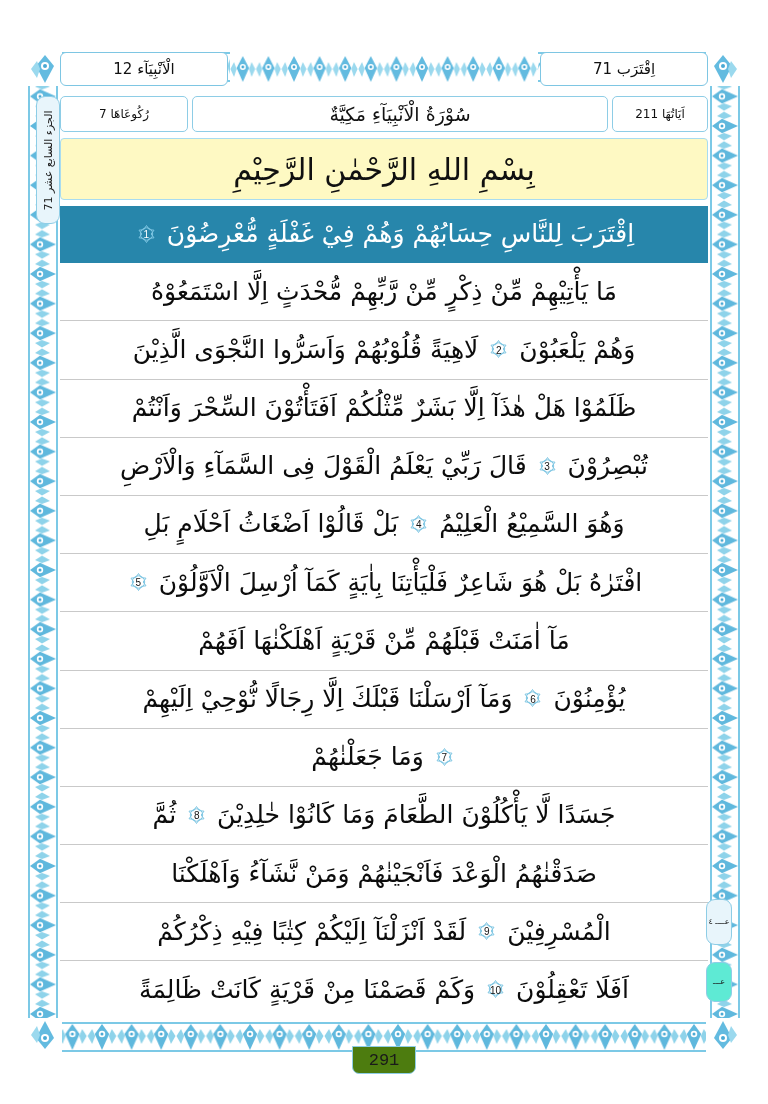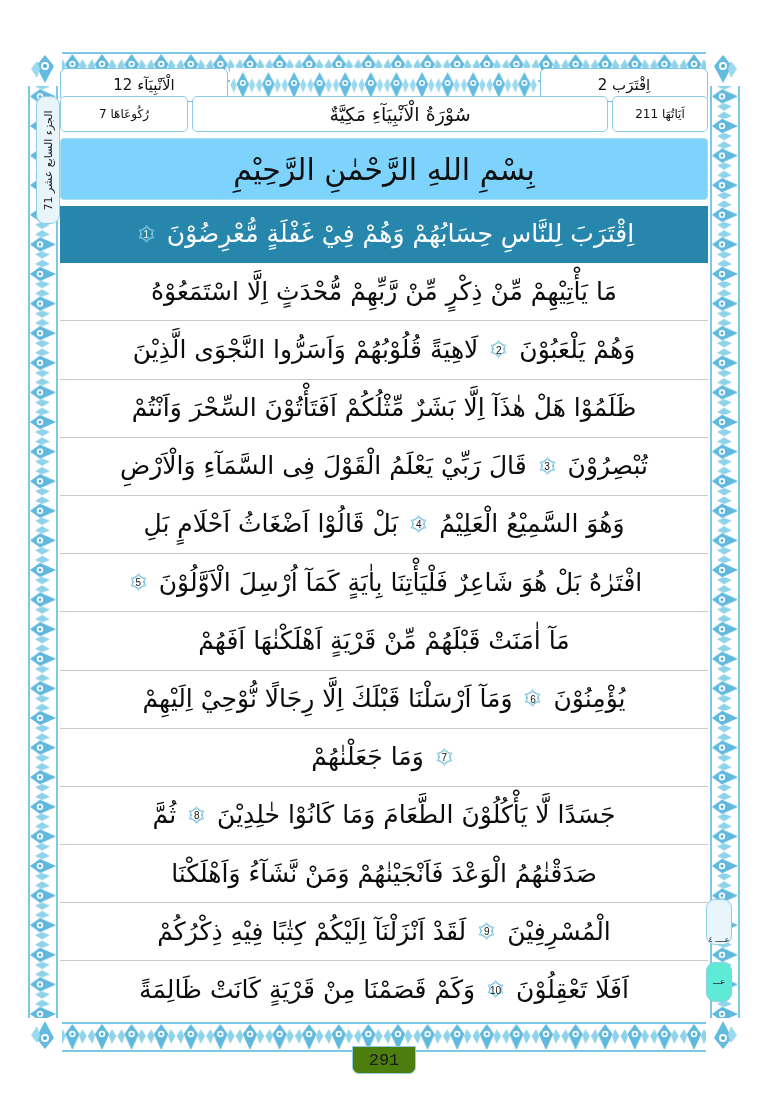"الْاَنْبِيَآء 21" .hdr-row { top: 16px -> 0 }
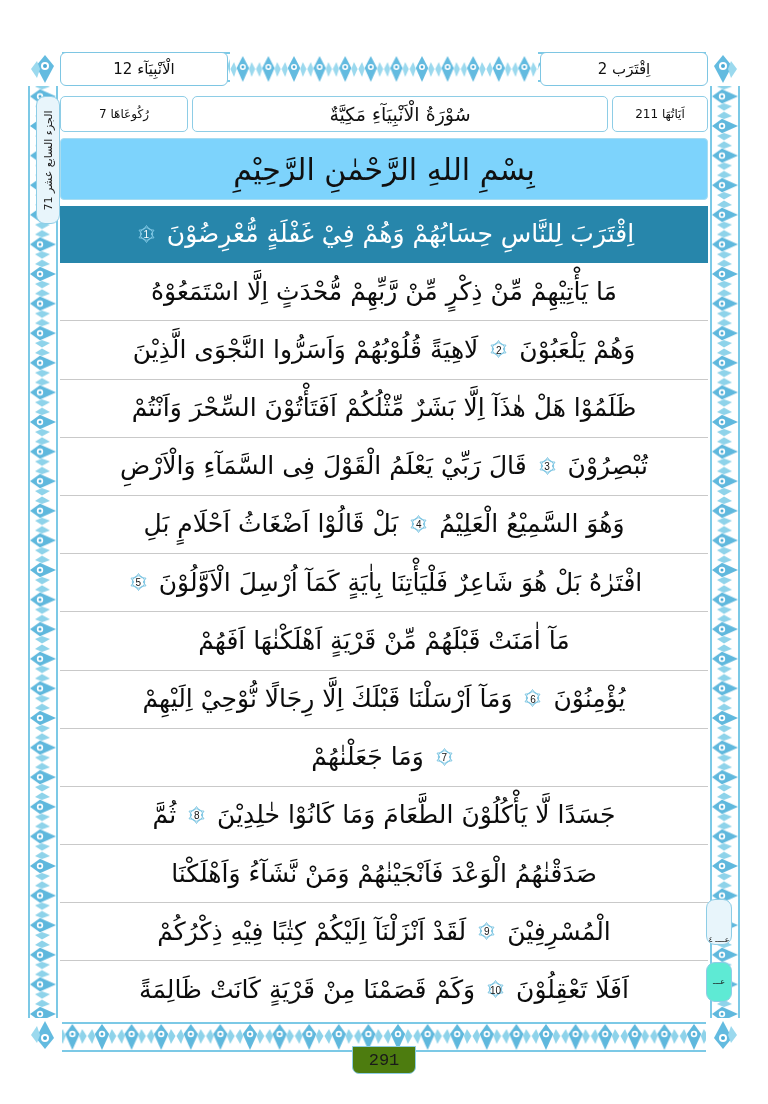"اِقْتَرَب 2" span.ar { text: 2 -> 17 }
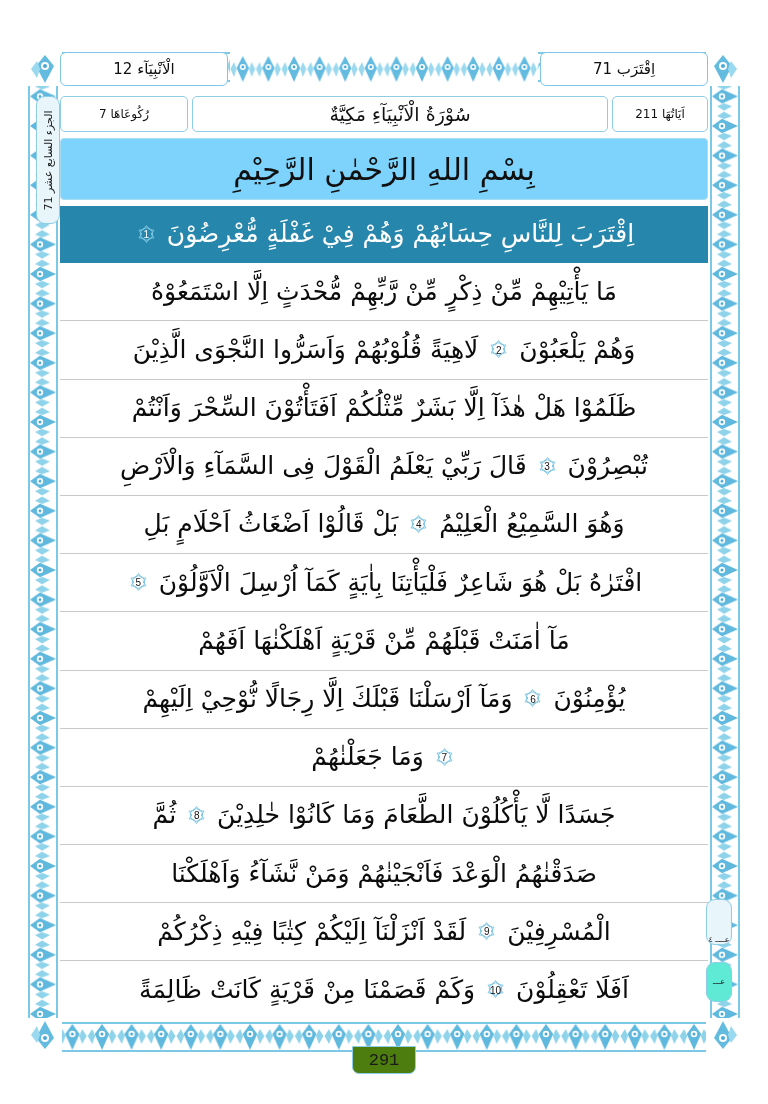"بِسْمِ اللهِ الرَّحْمٰنِ الرَّحِيْمِ" .bism-row { background: #7dd3fc -> #fef9c3 }
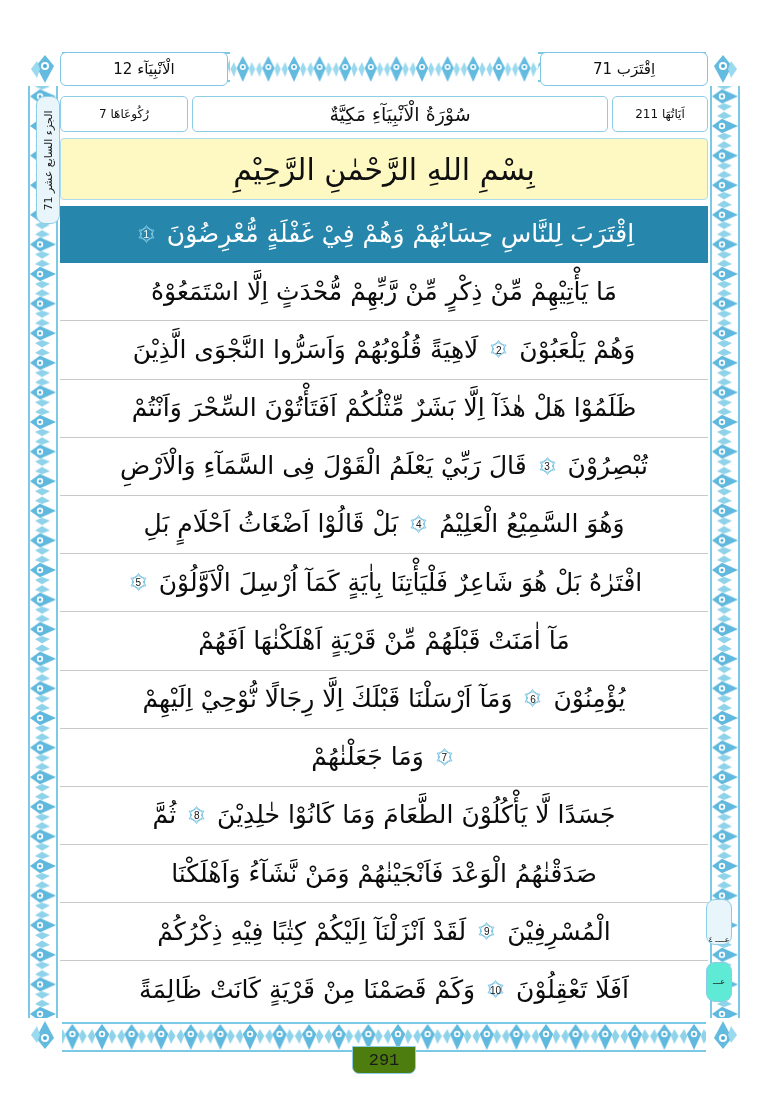"عــــ ٤" .ruku { align-items: flex-end -> center }
